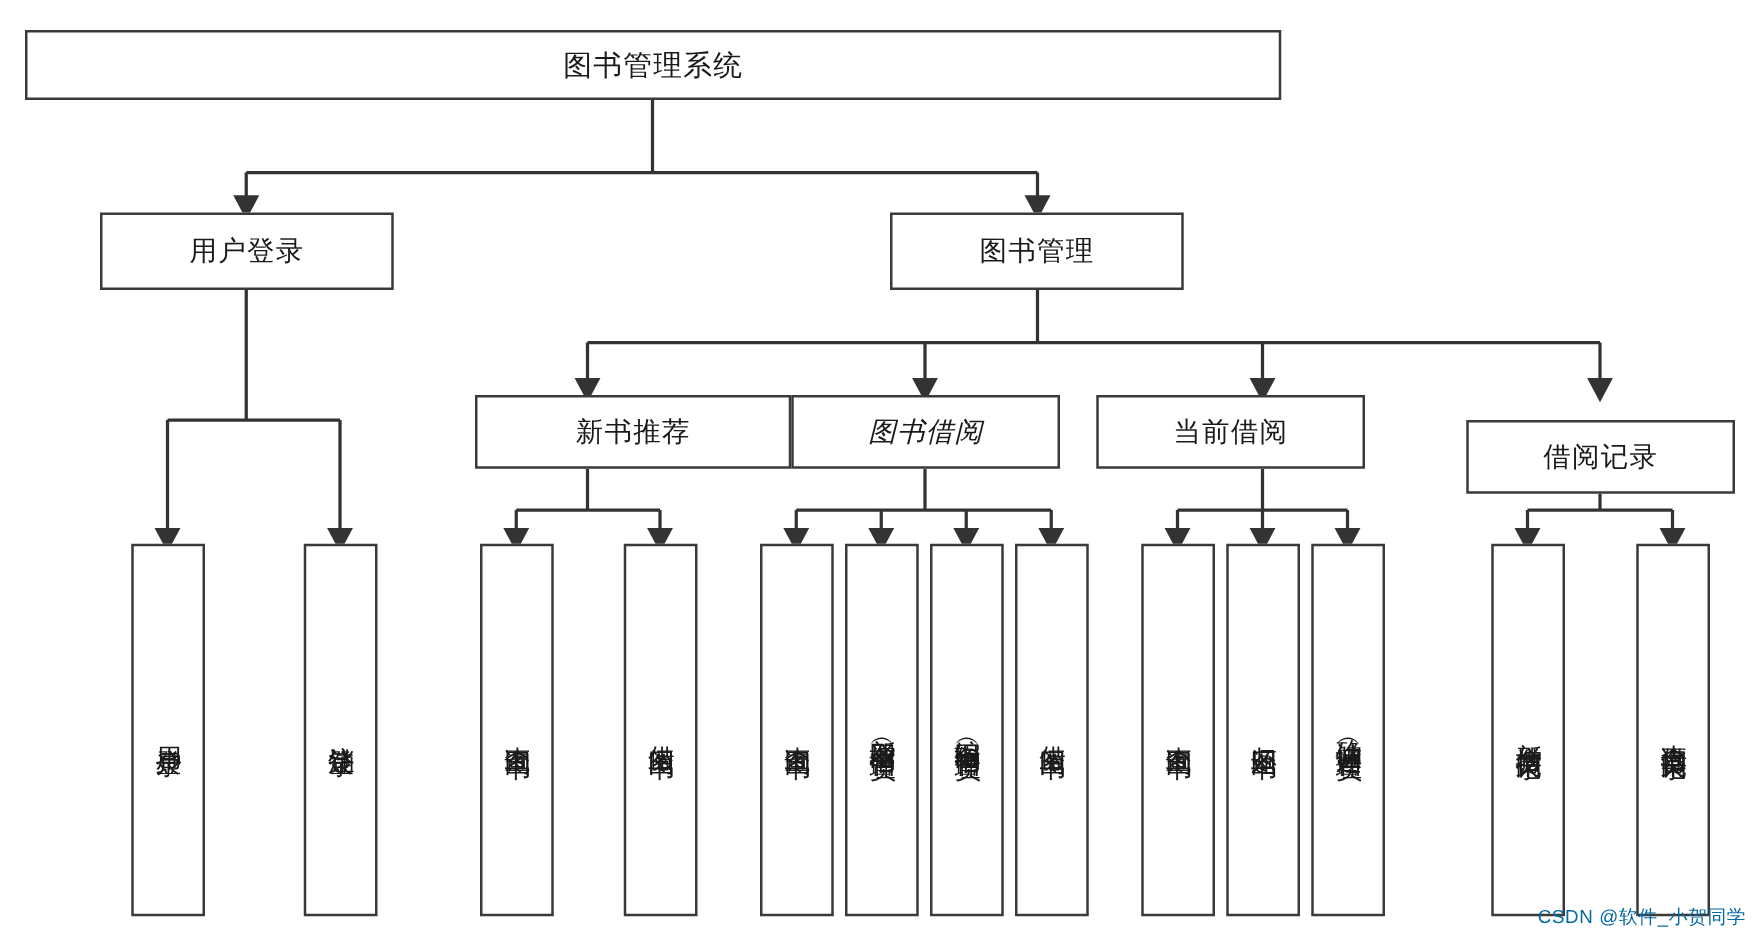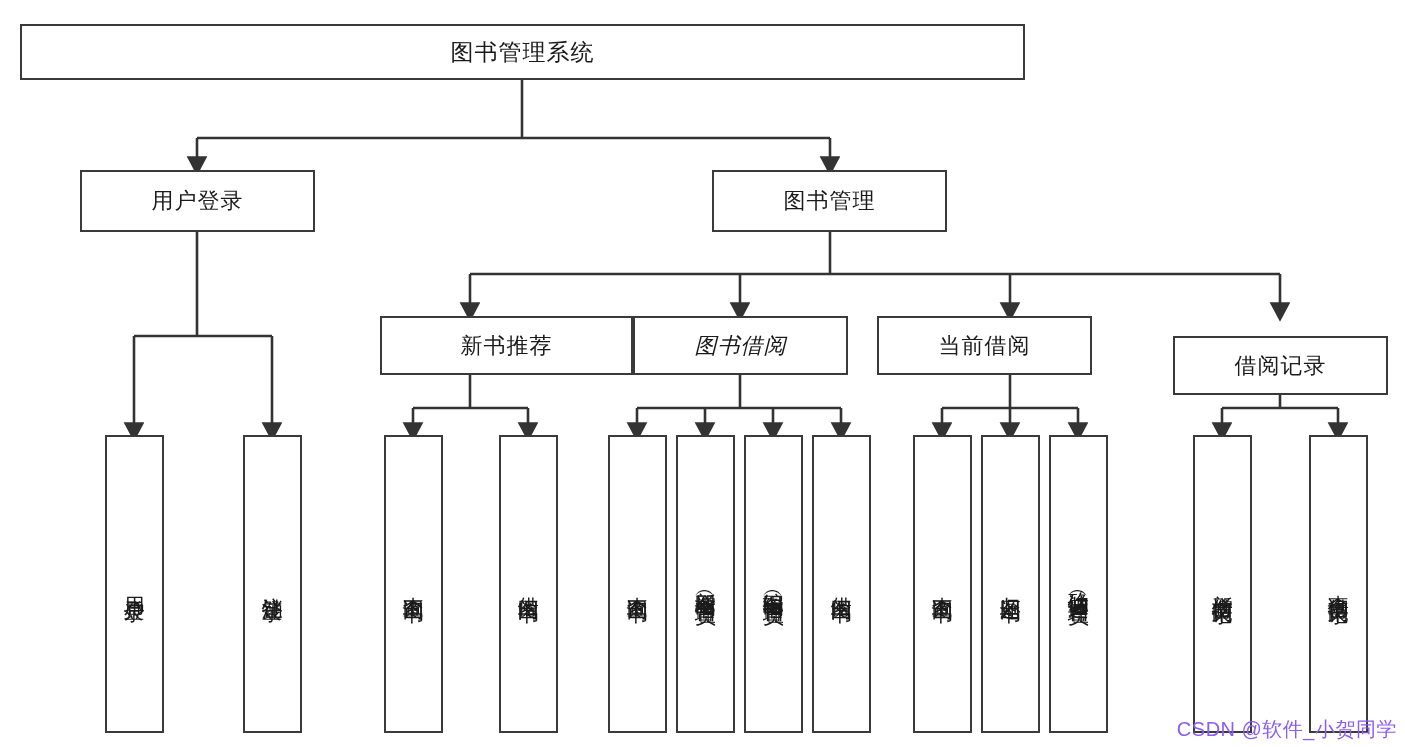"CSDN @软件_小贺同学" #watermark { color: #8b5cf6 -> #0369a1; font-size: 20px -> 15px }
